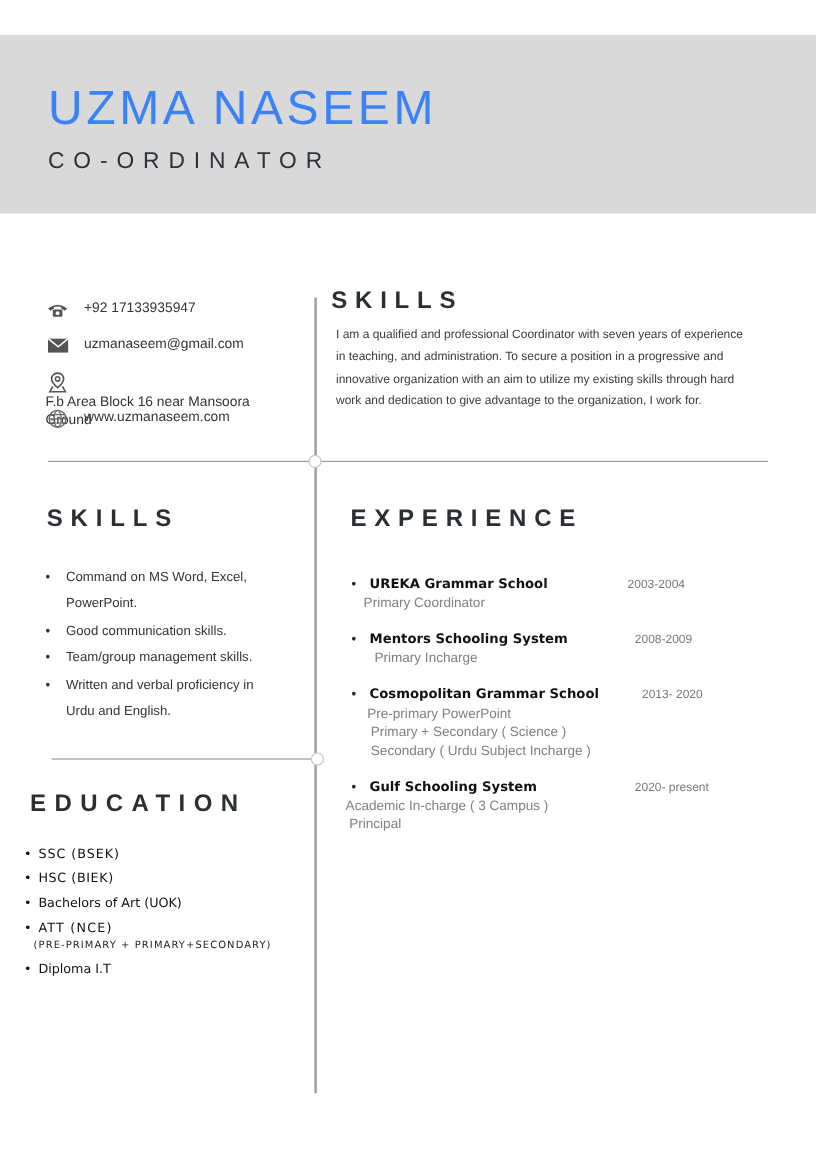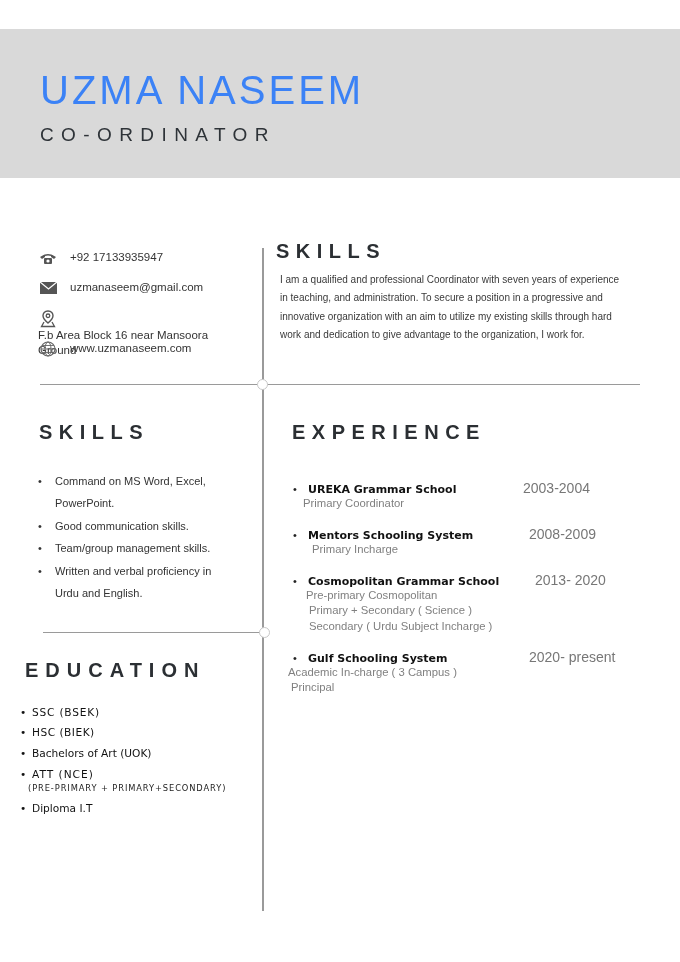"2003-2004" .exp-years { font-size: 14px -> 10px }
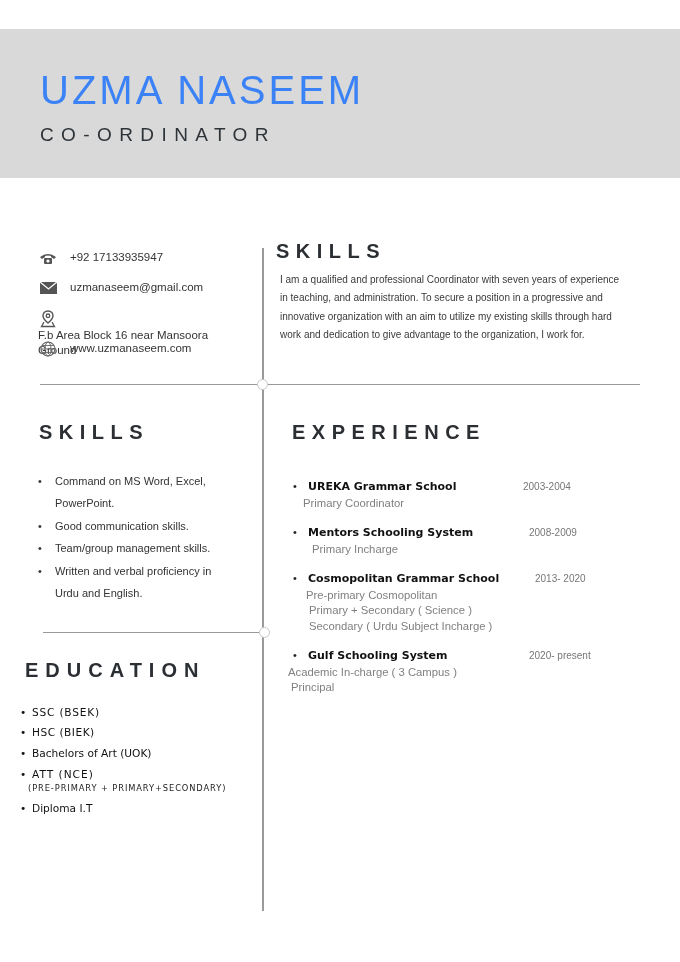"Pre-primary Cosmopolitan" div.exp-role { text: Cosmopolitan -> PowerPoint }
